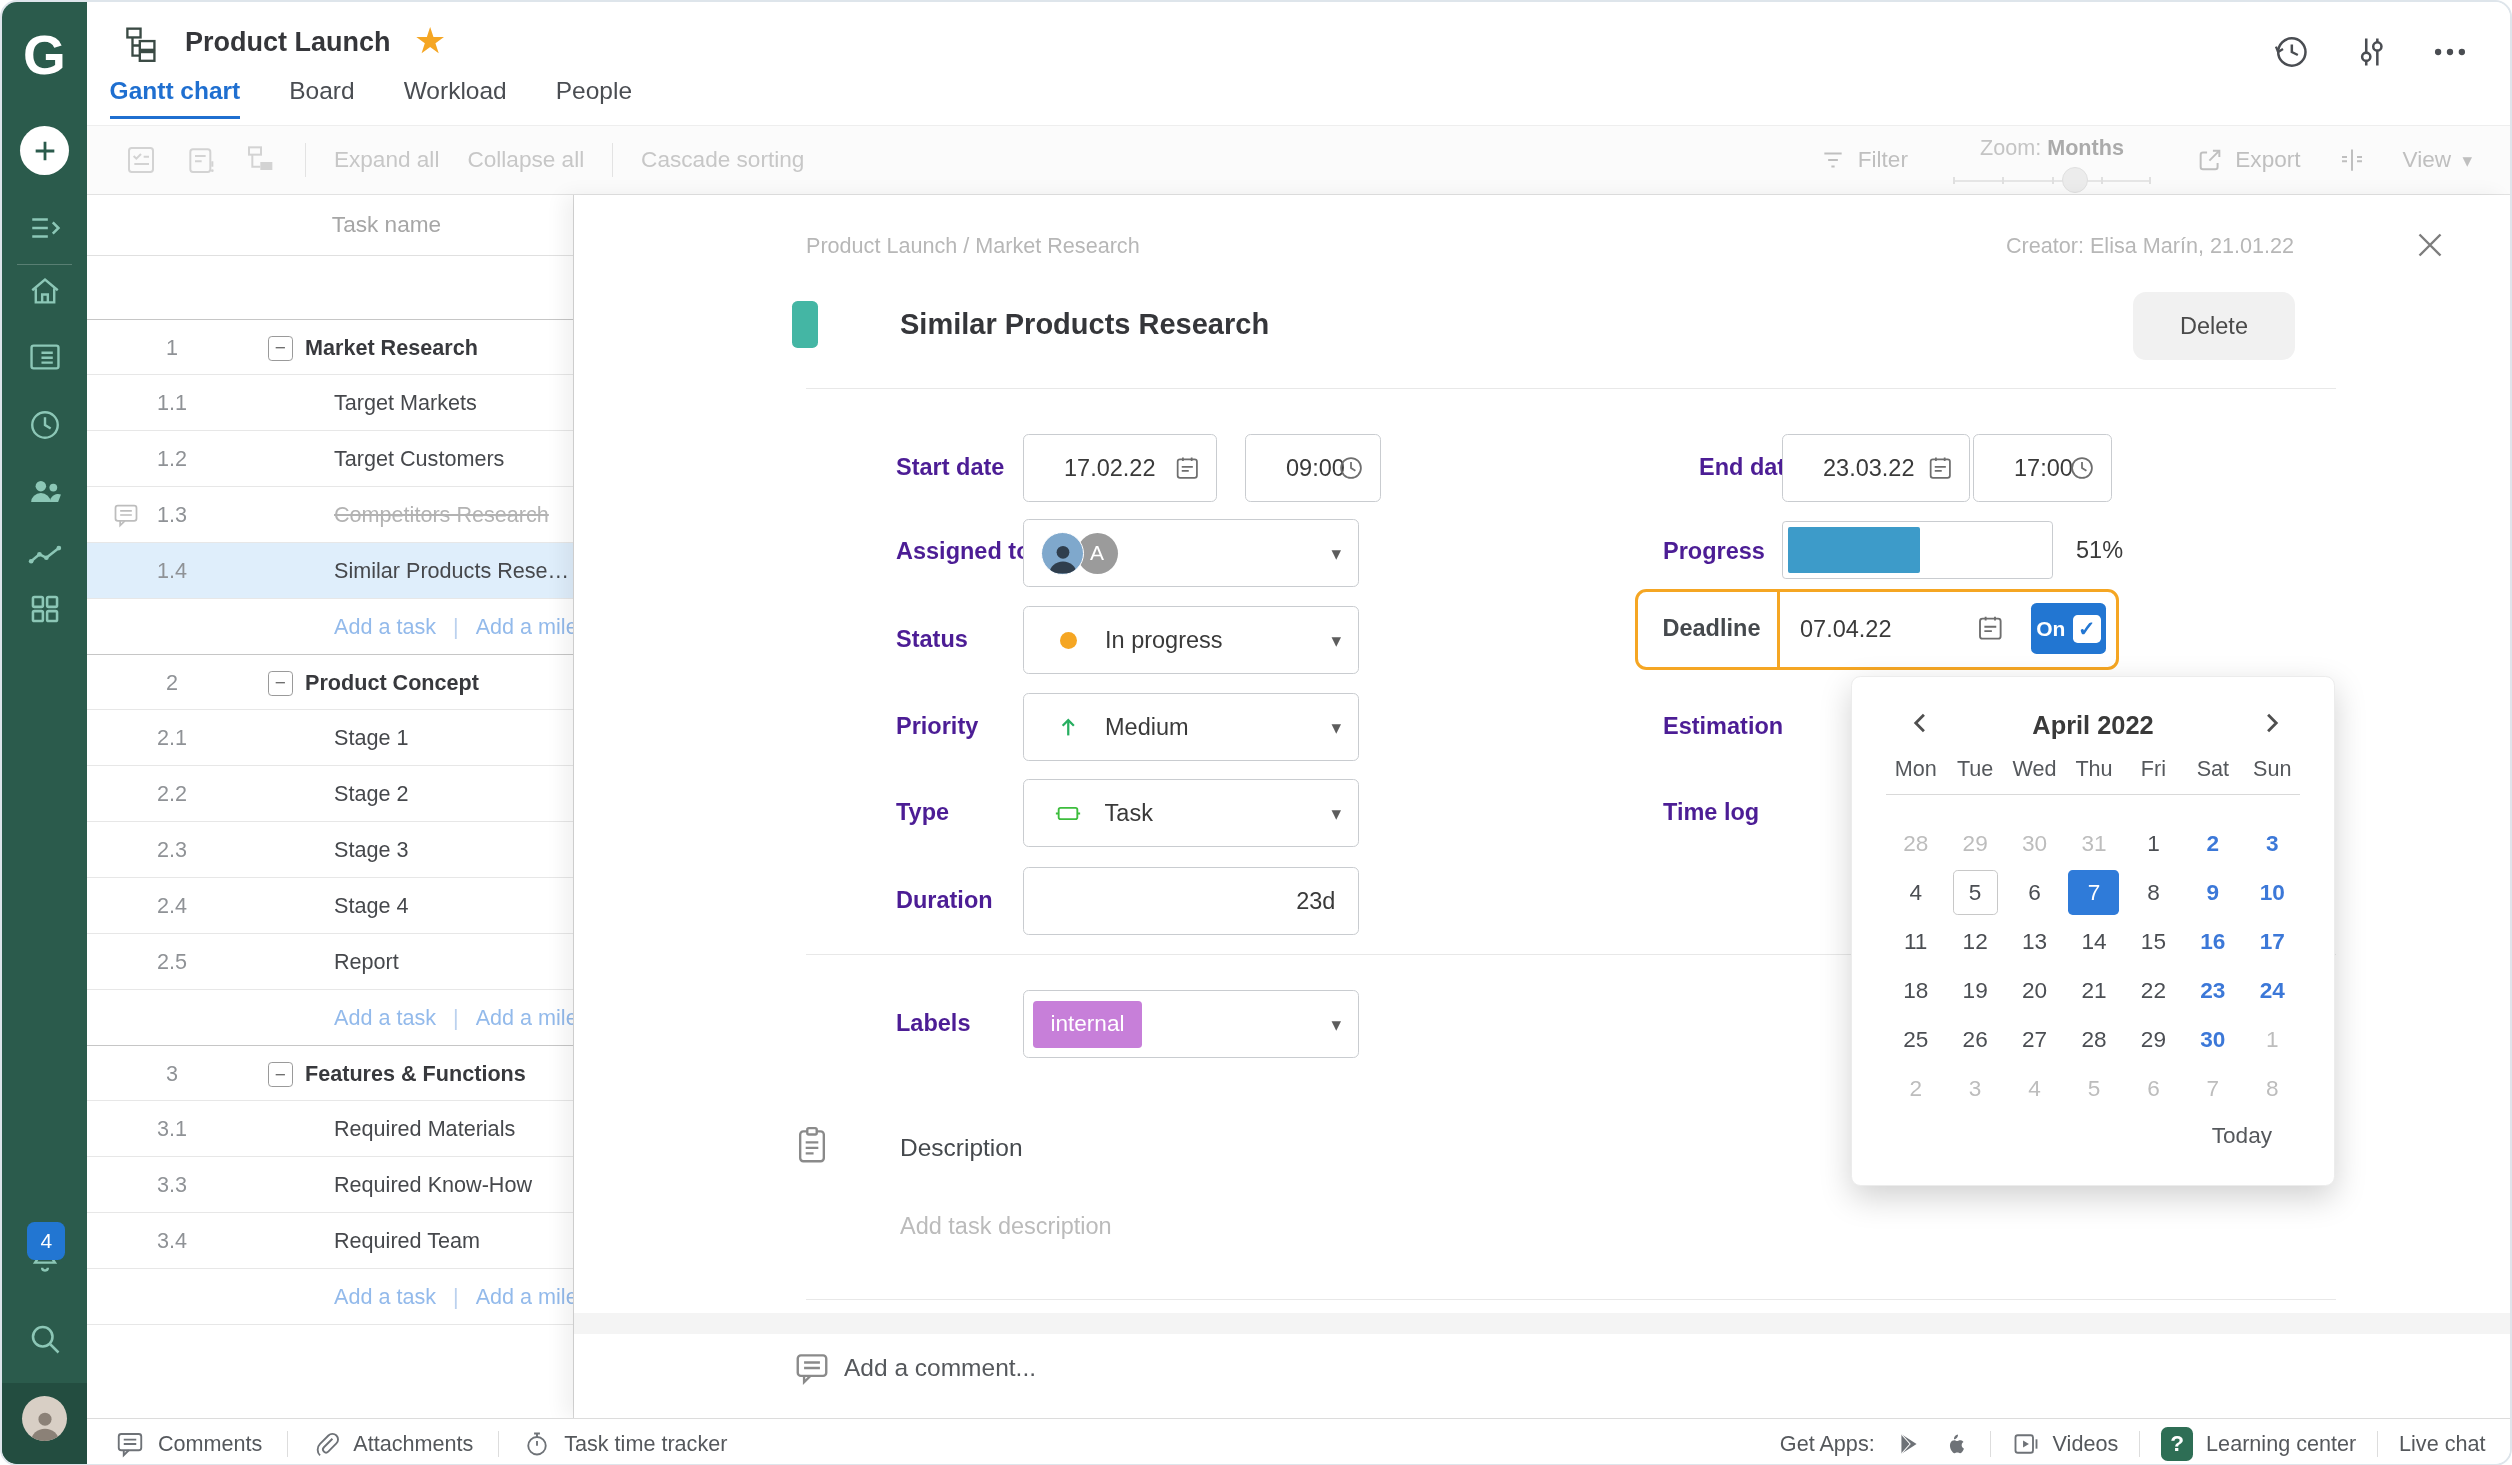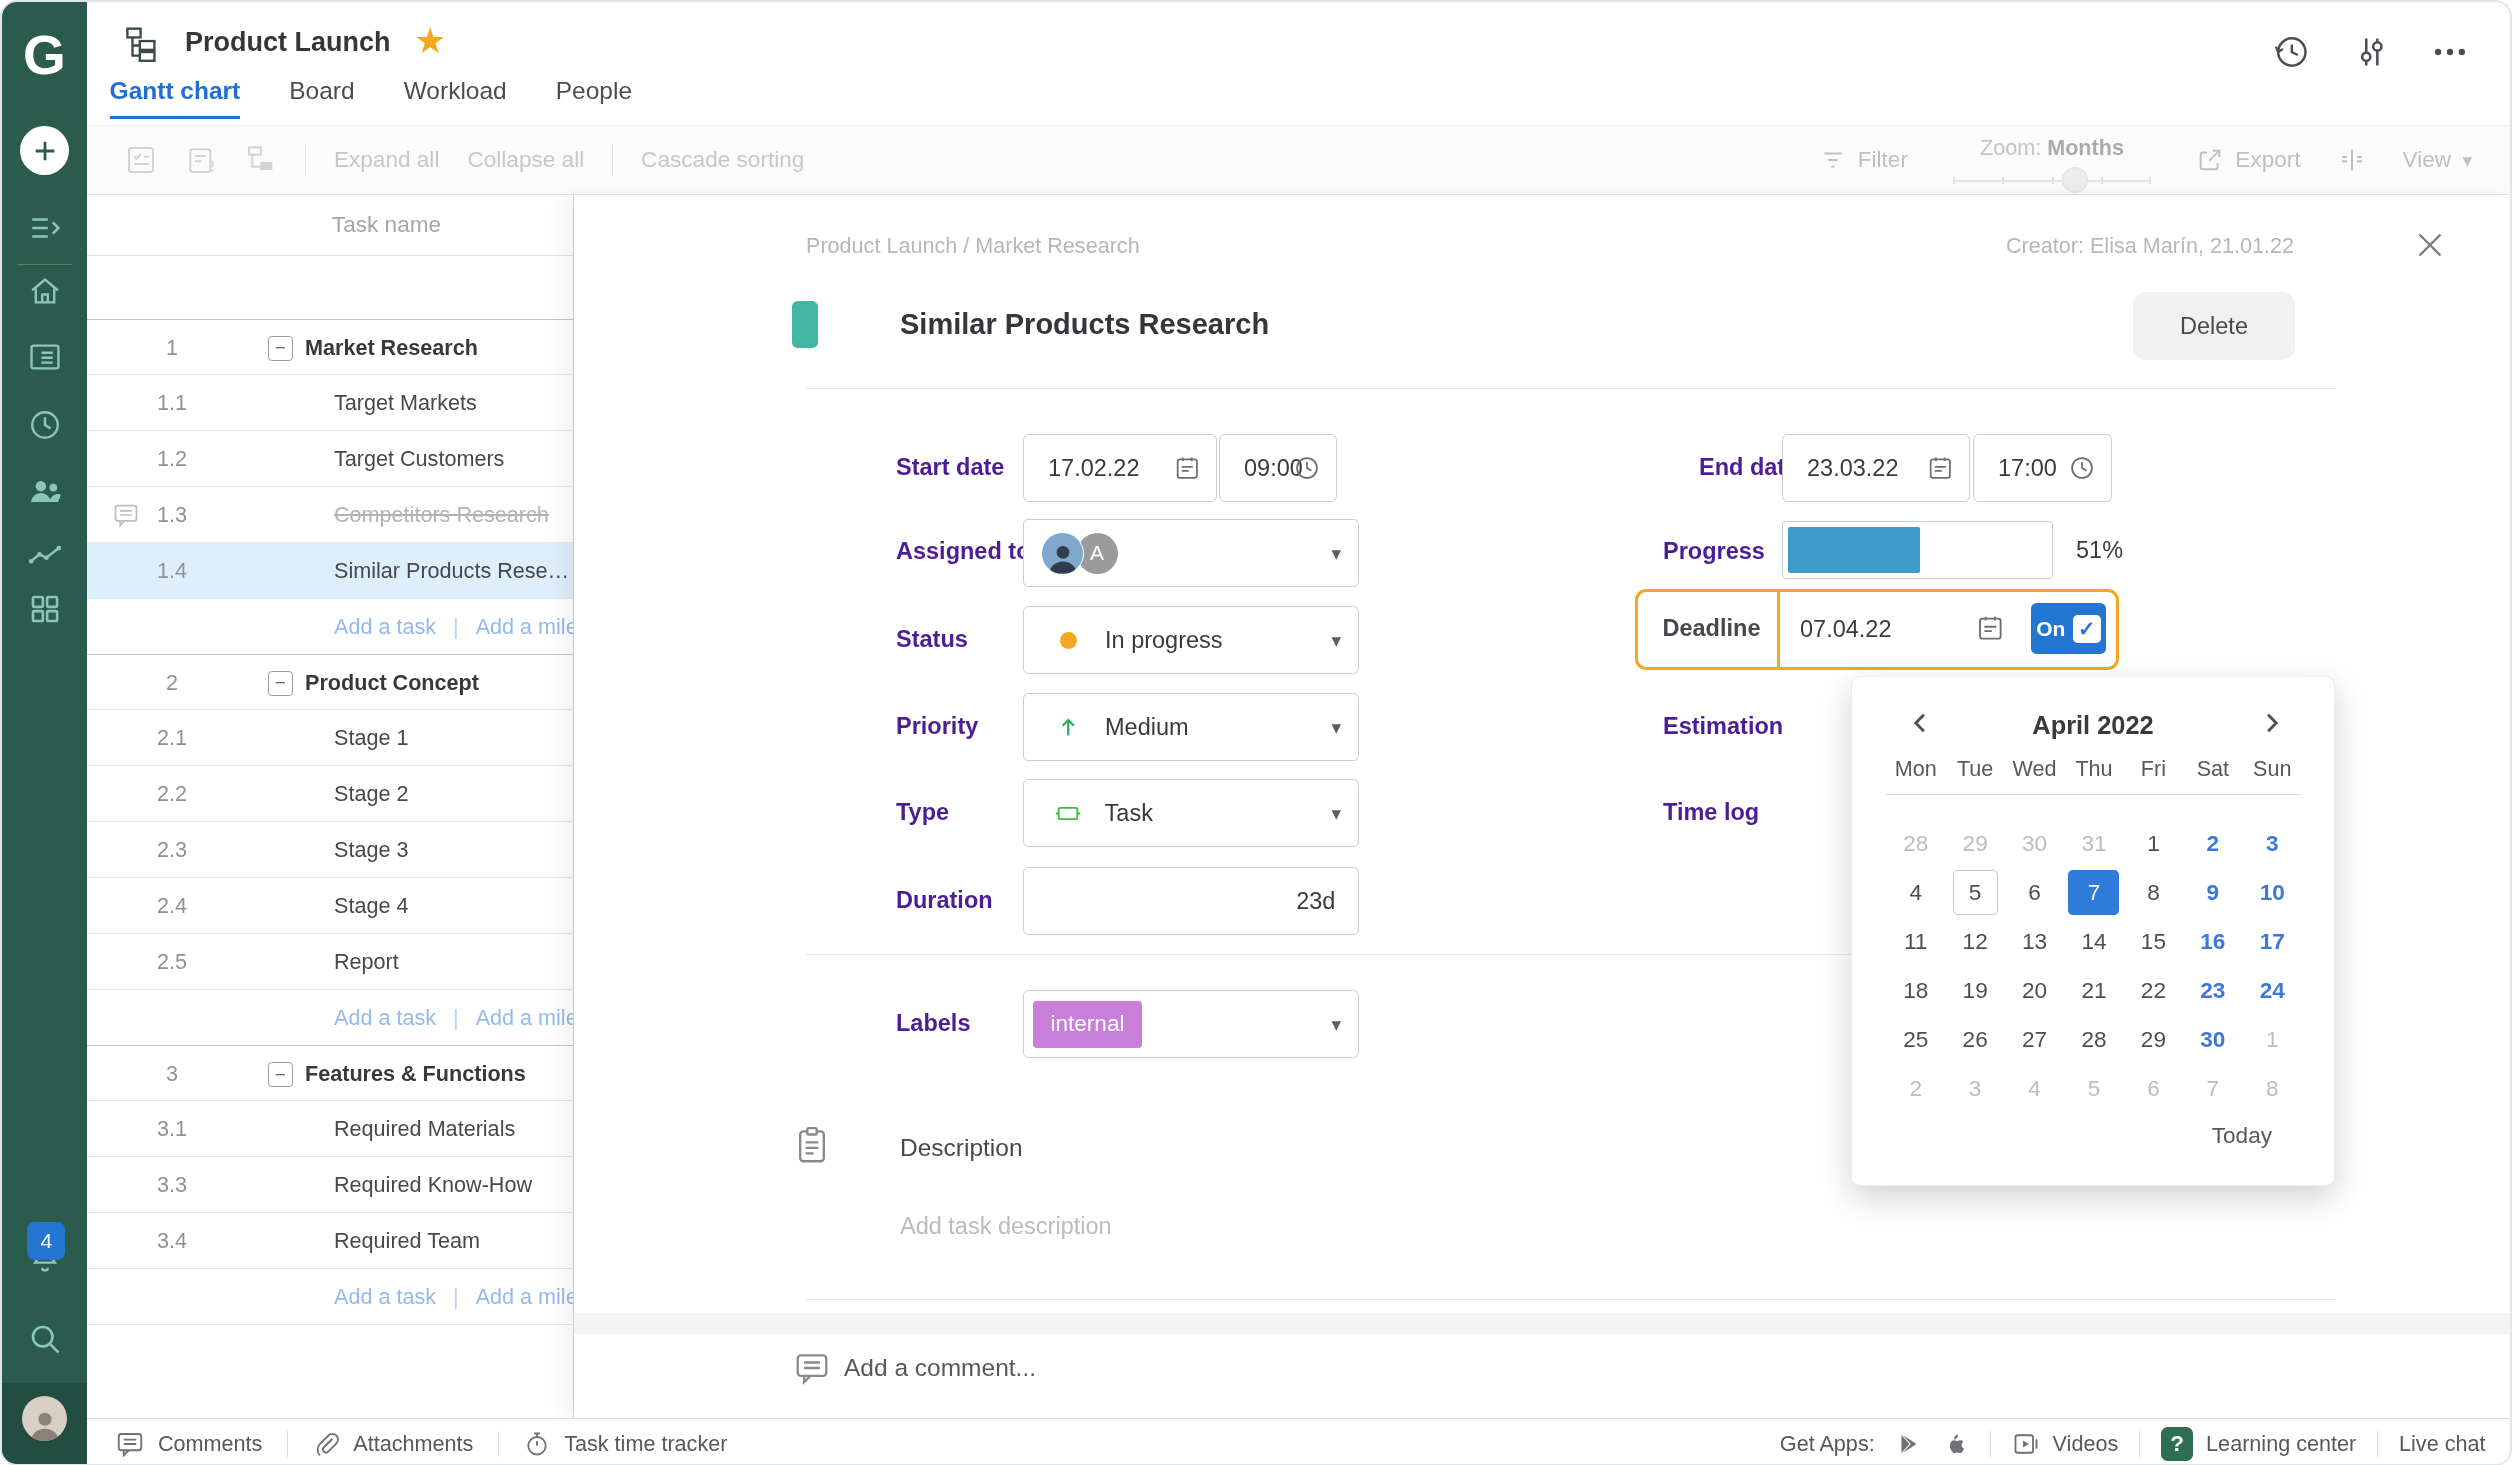"17.02.22" .pad-l { padding-left: 24px -> 40px }
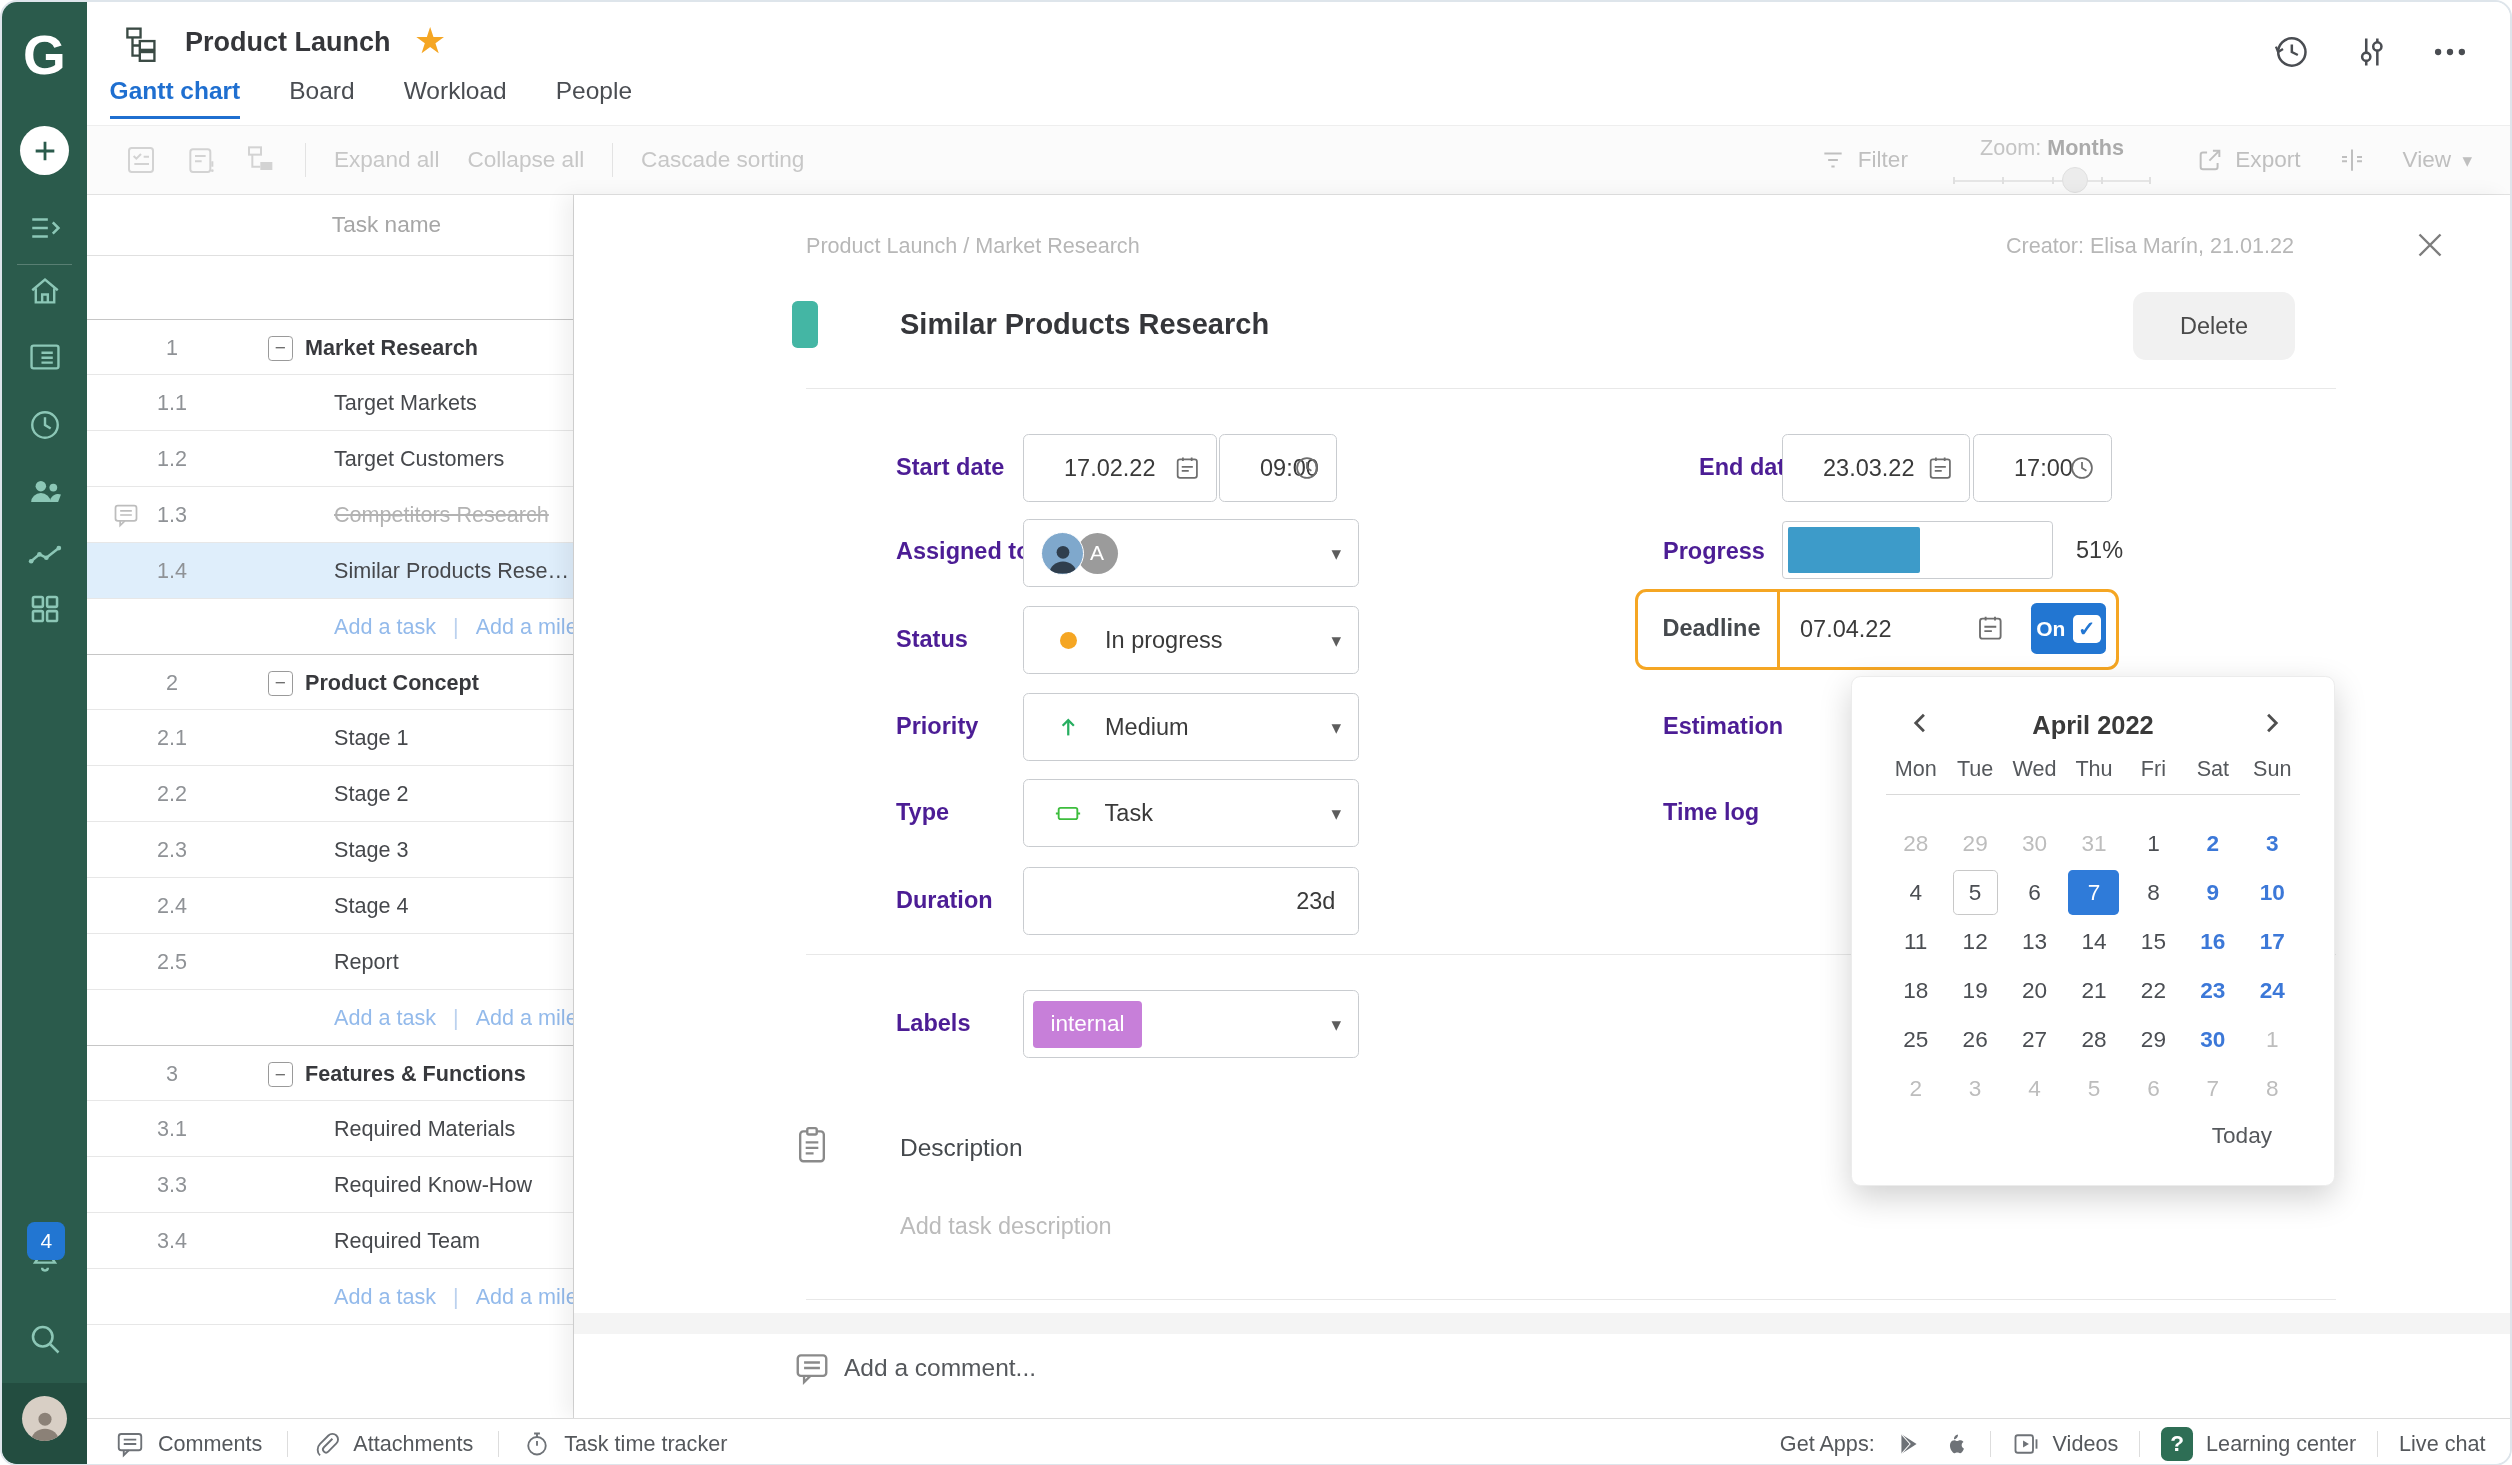"09:00" div.f-box { left: 645px -> 671px; width: 118px -> 136px }
